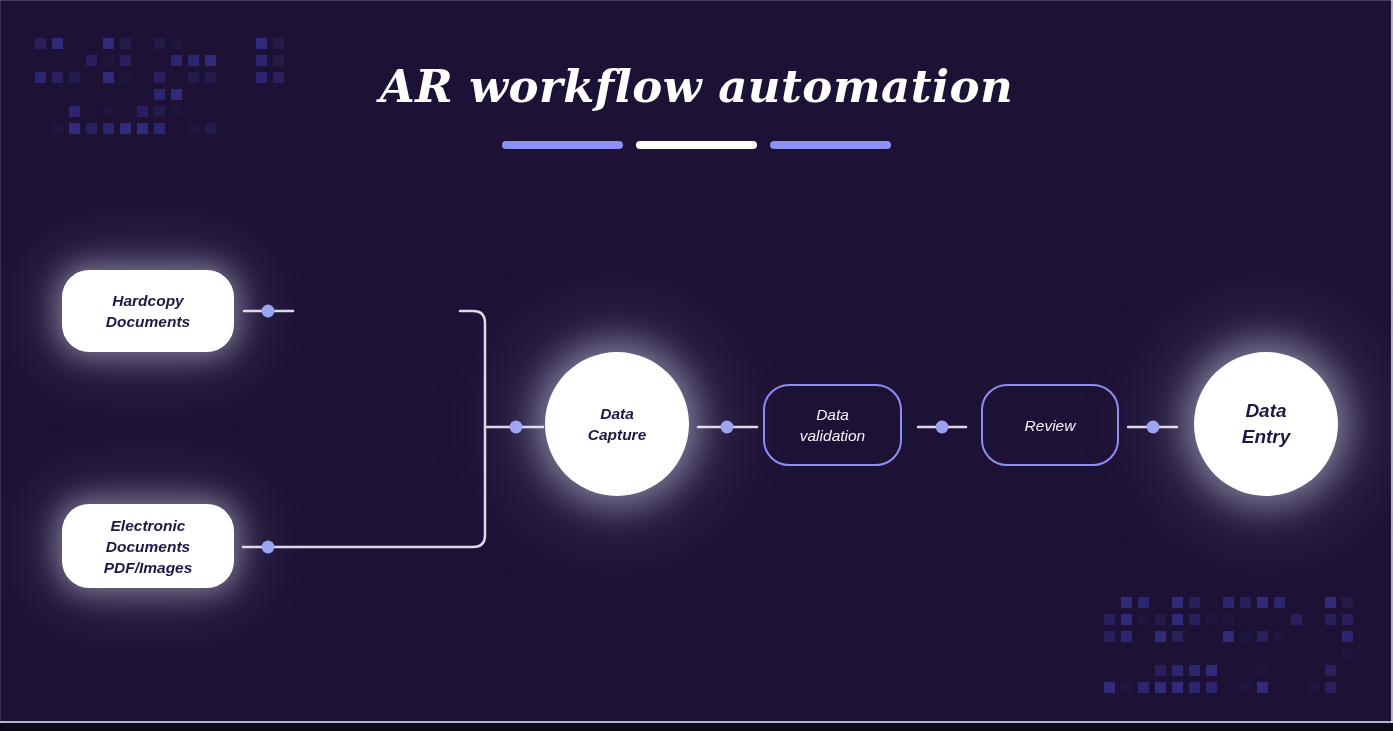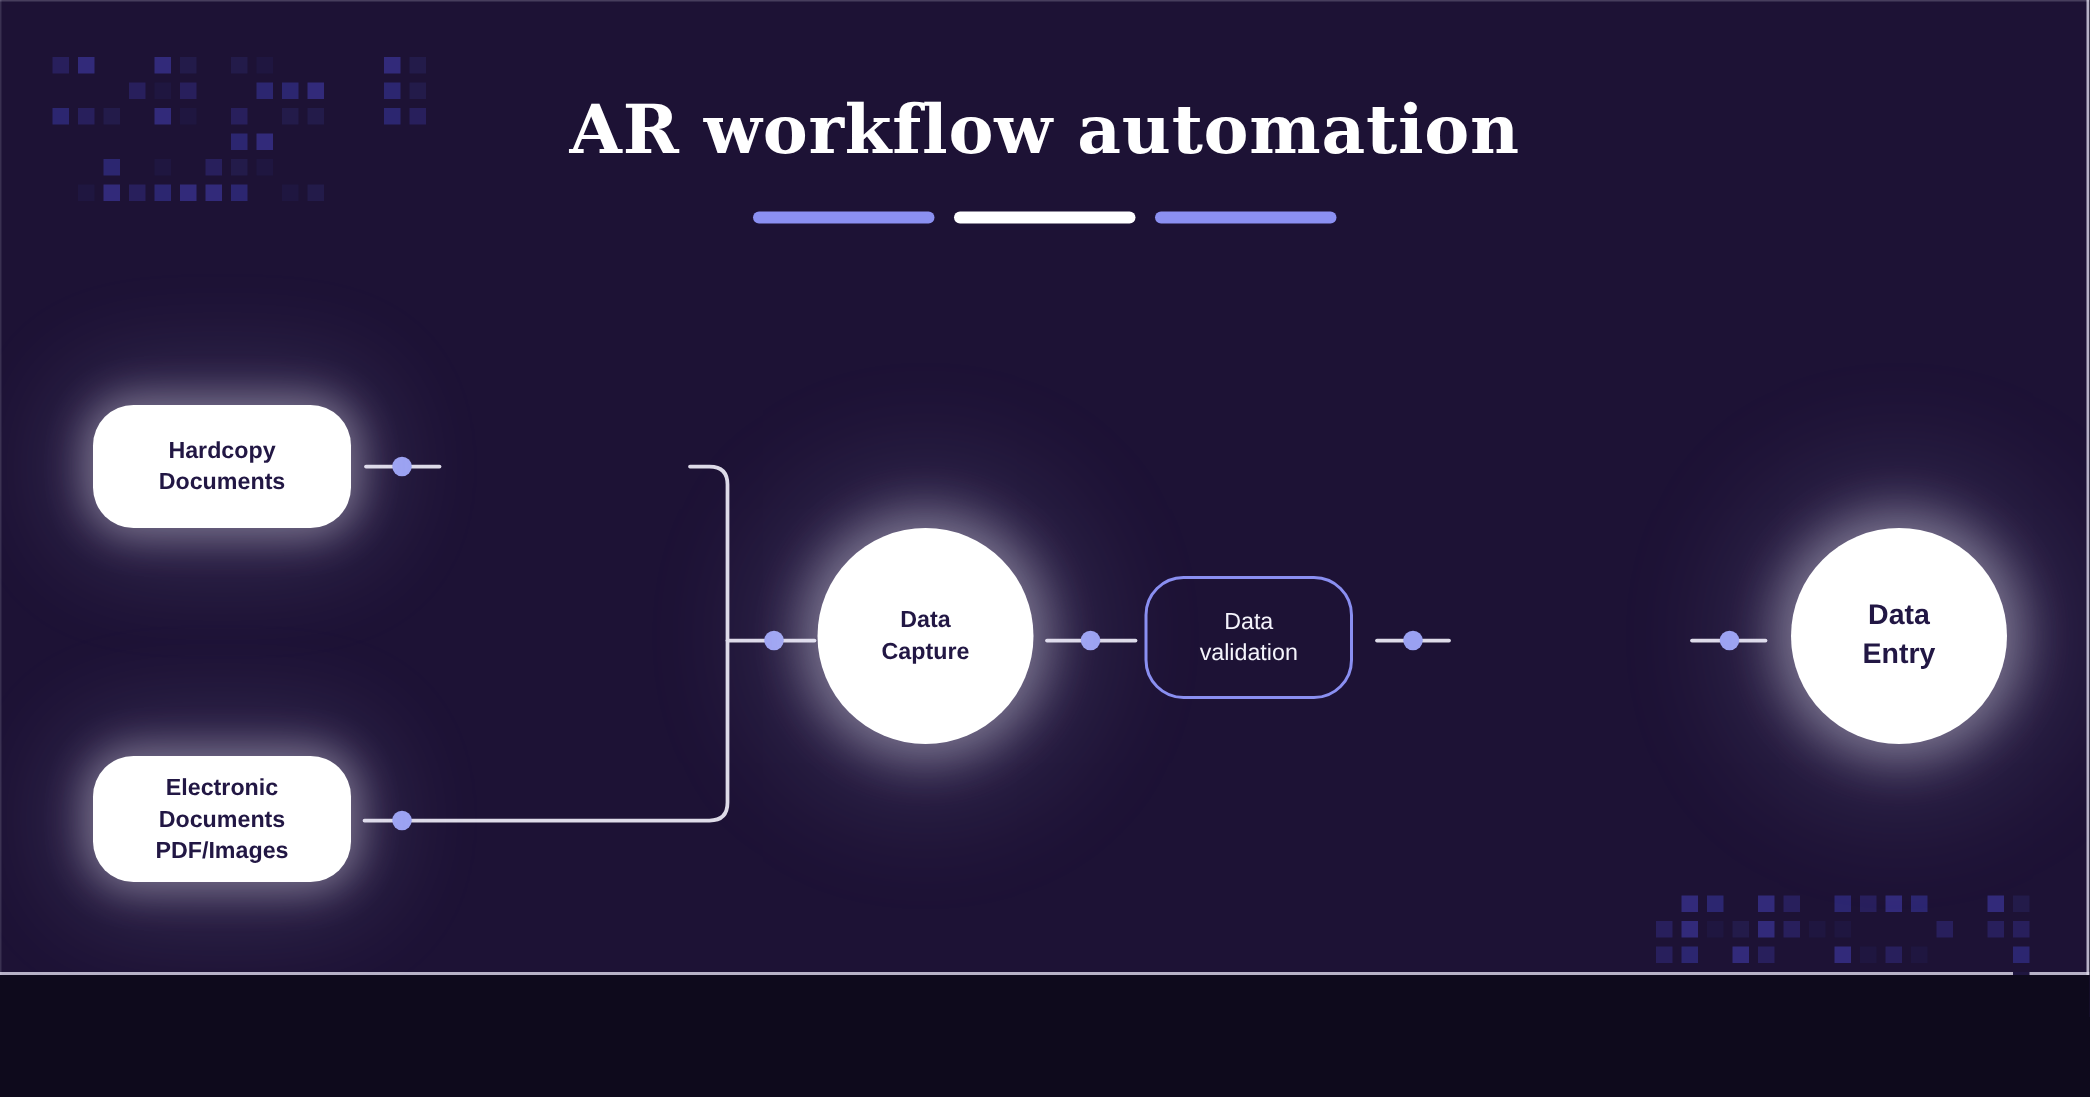"AR workflow automation" .canvas { font-style: none -> italic; height: 650px -> 723px }
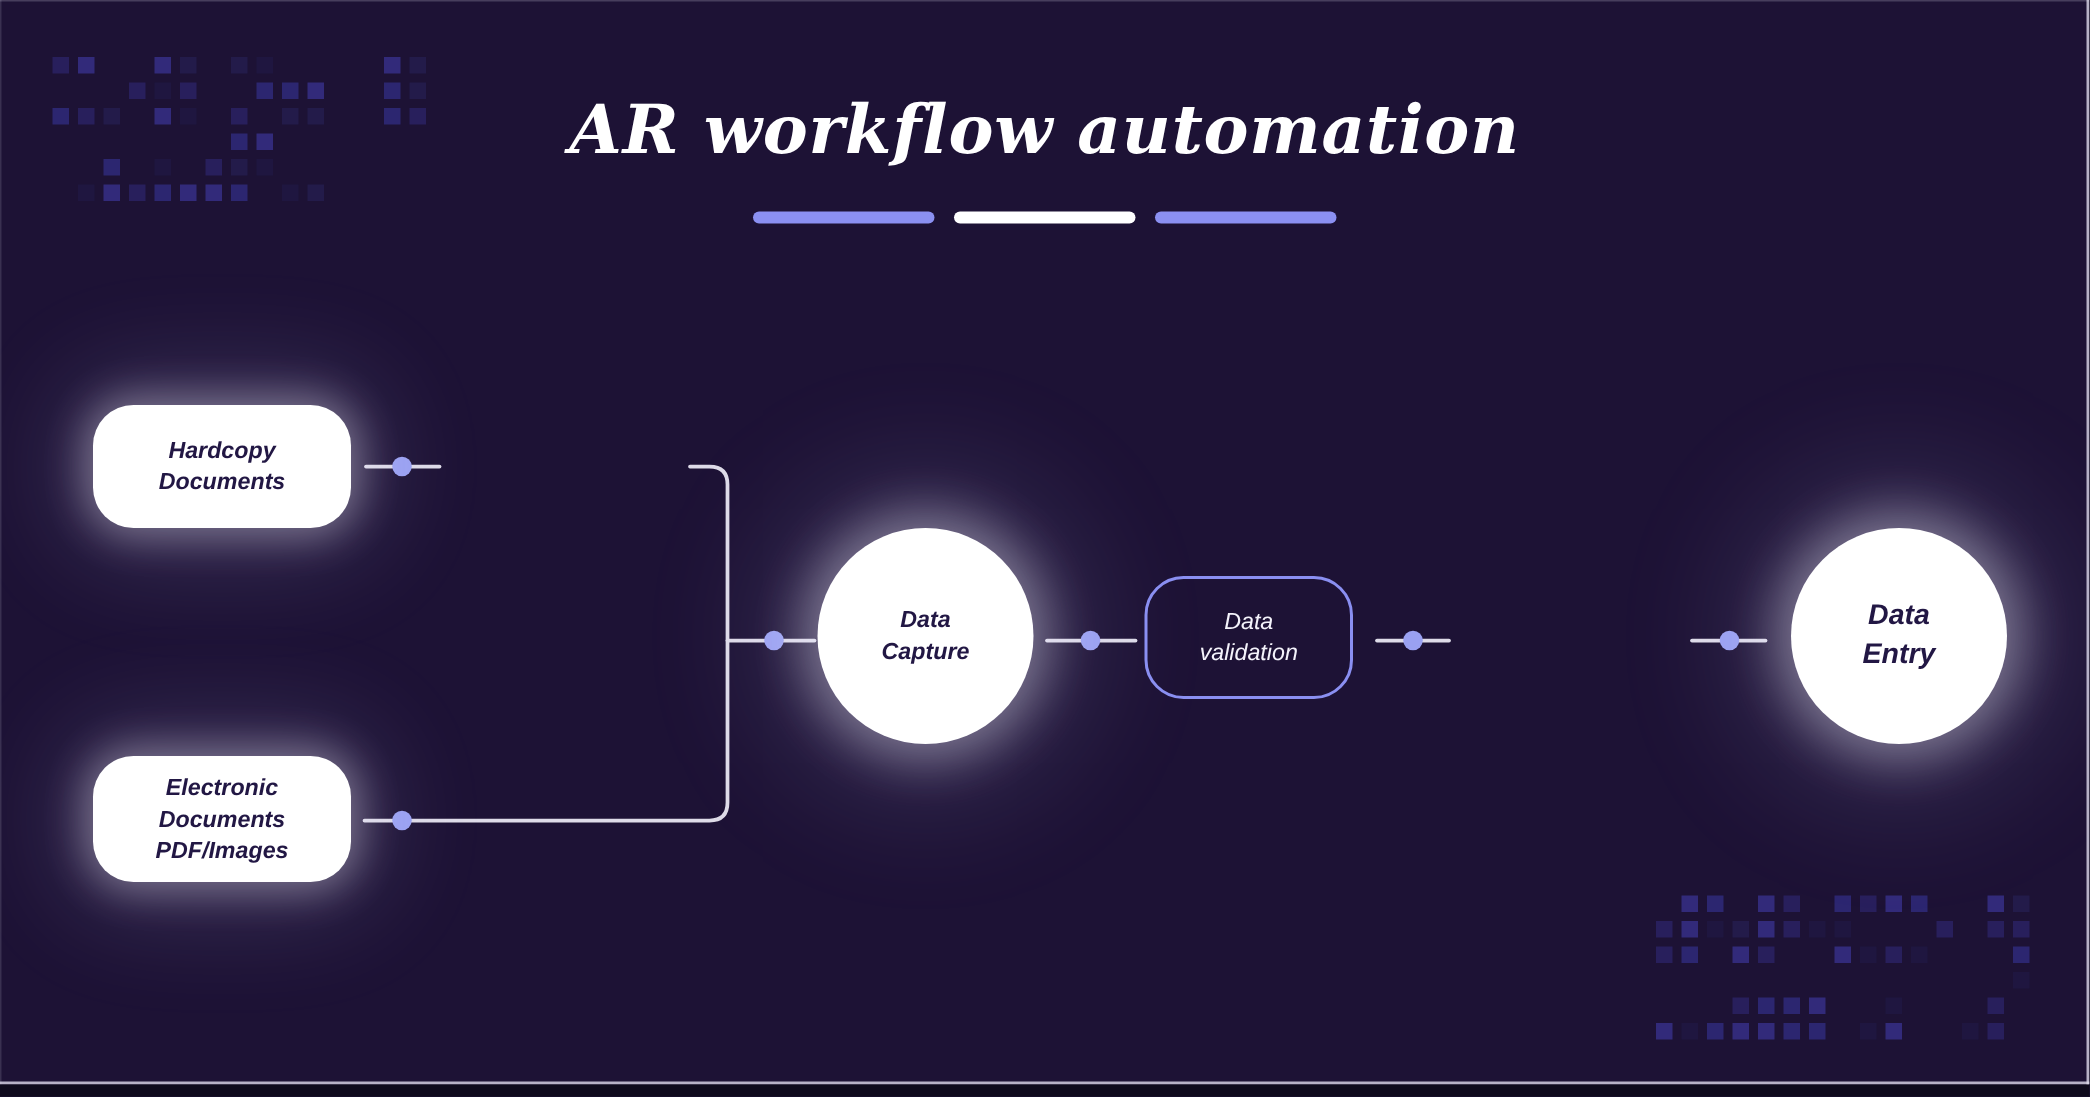"Review" div.node { html: none -> <div> <span>Review</span> </div> }
